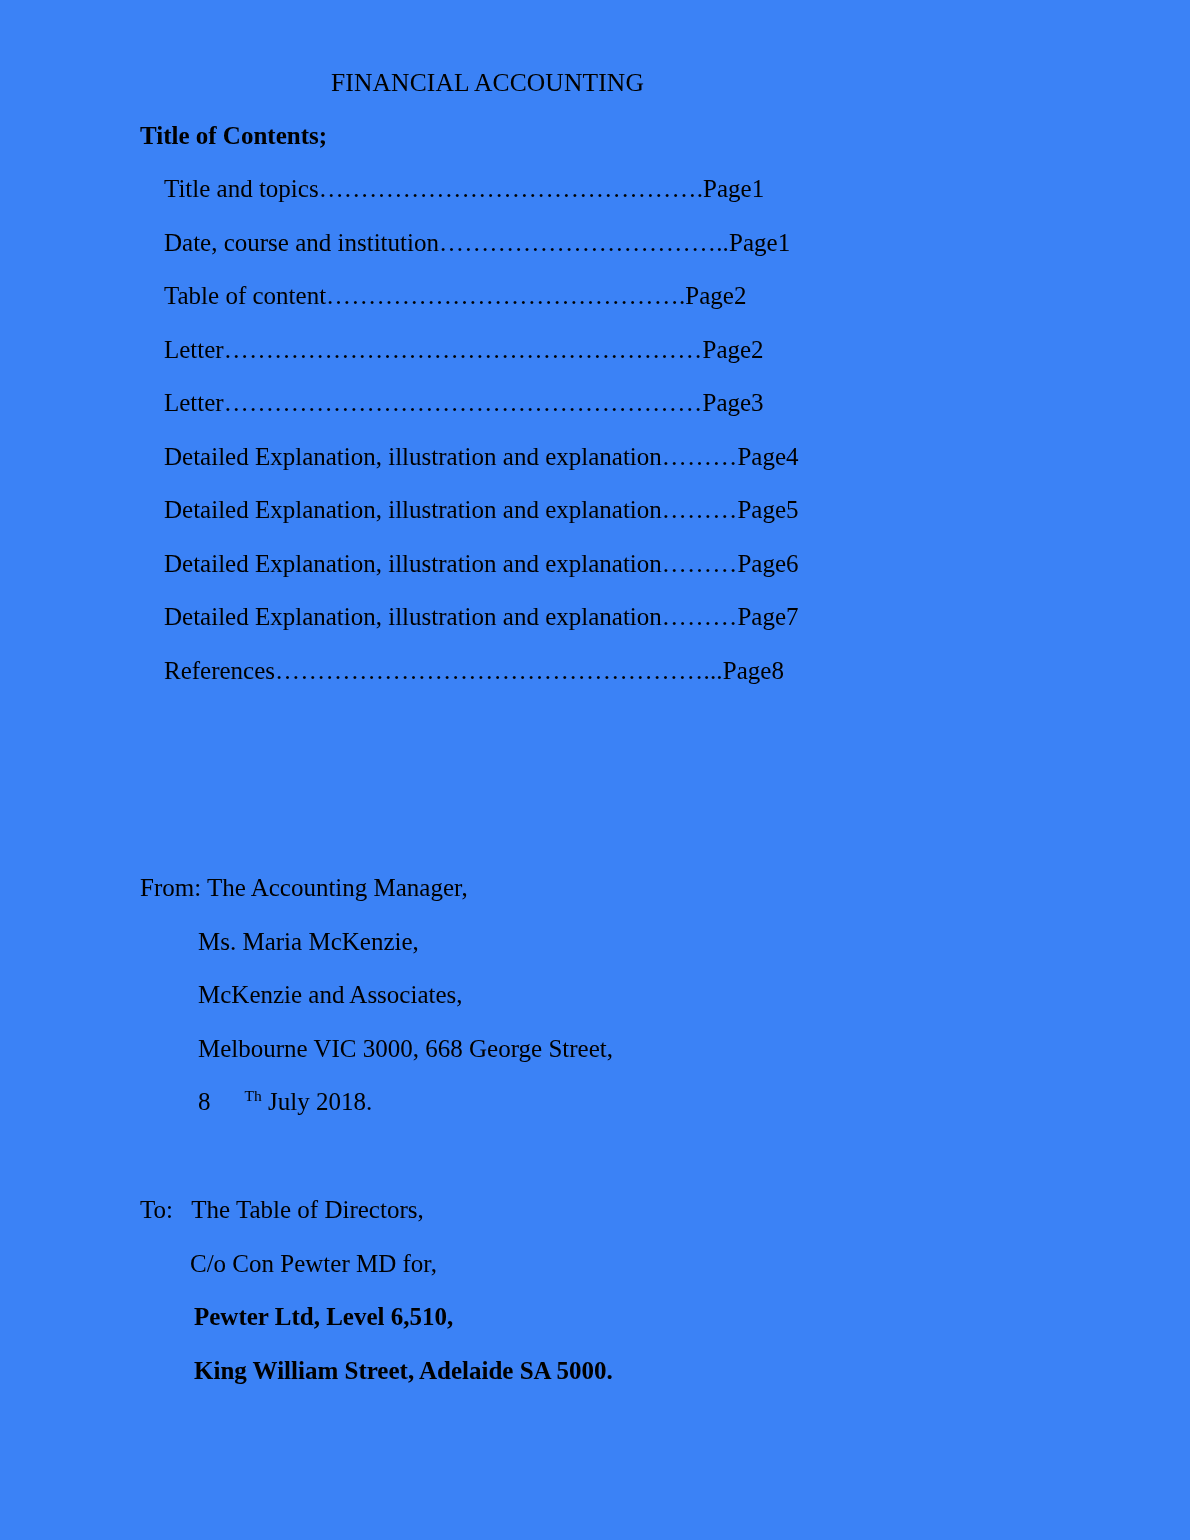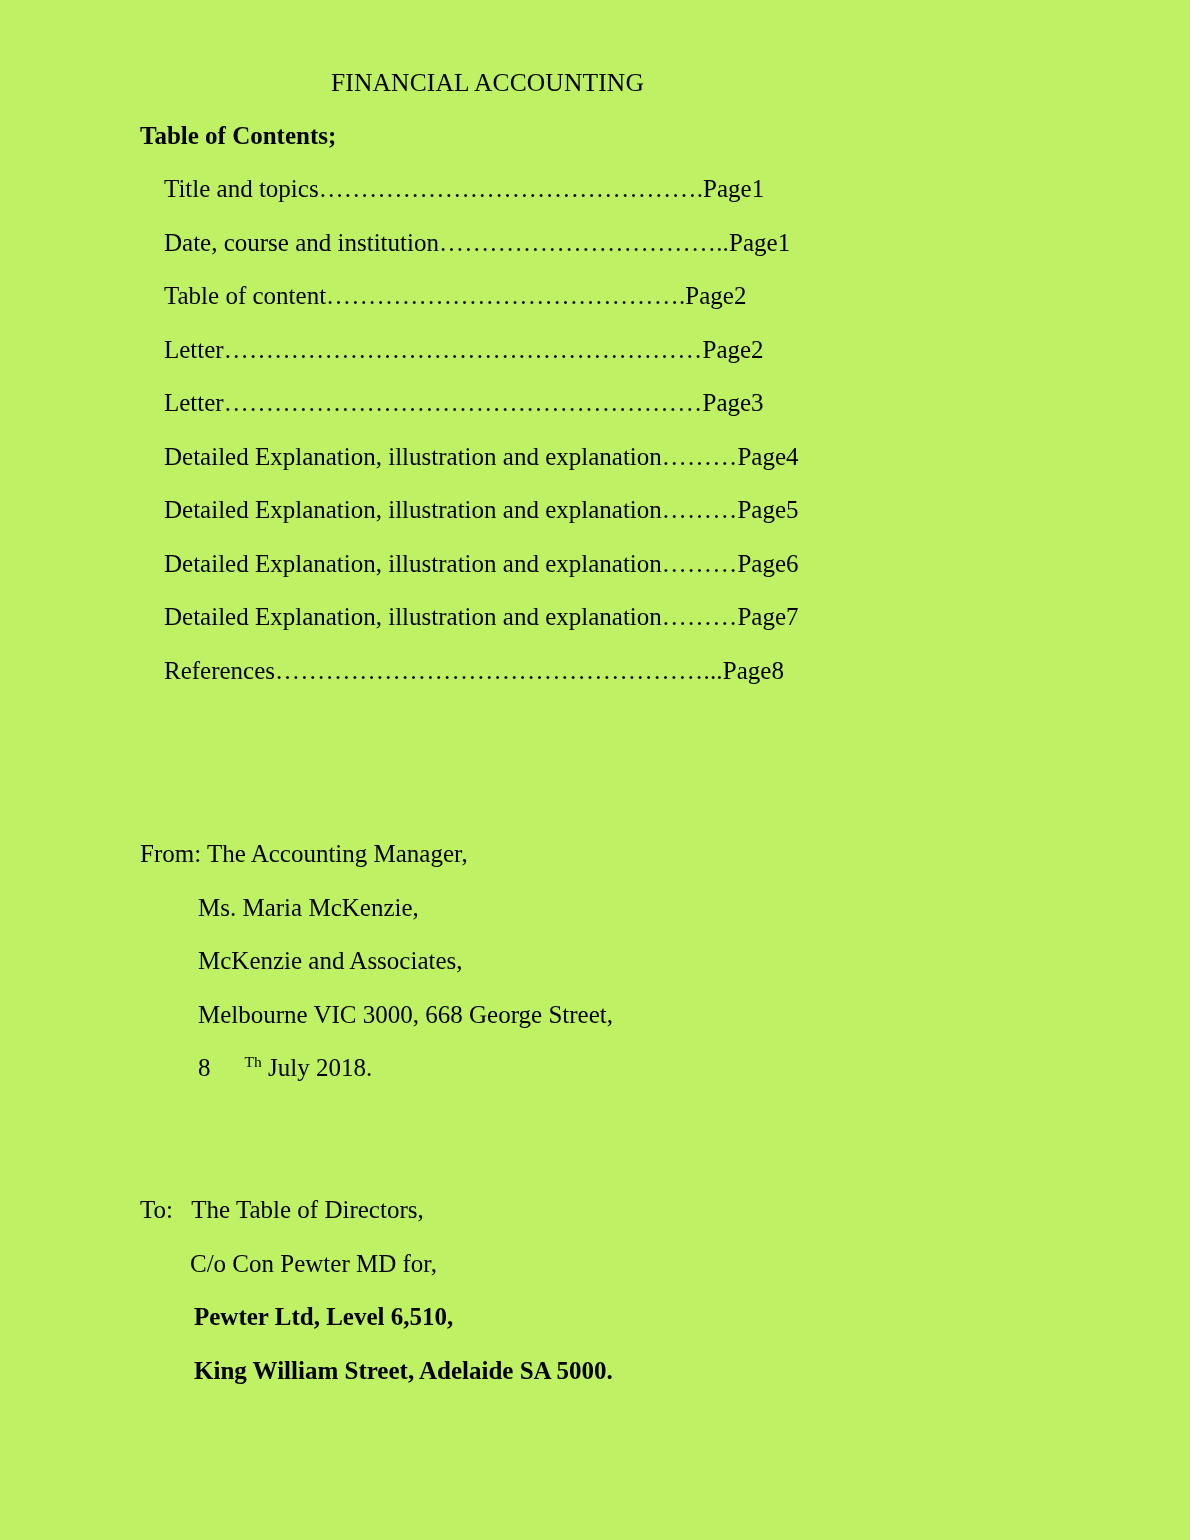"FINANCIAL ACCOUNTING" .page { background: #bef264 -> #3b82f6 }
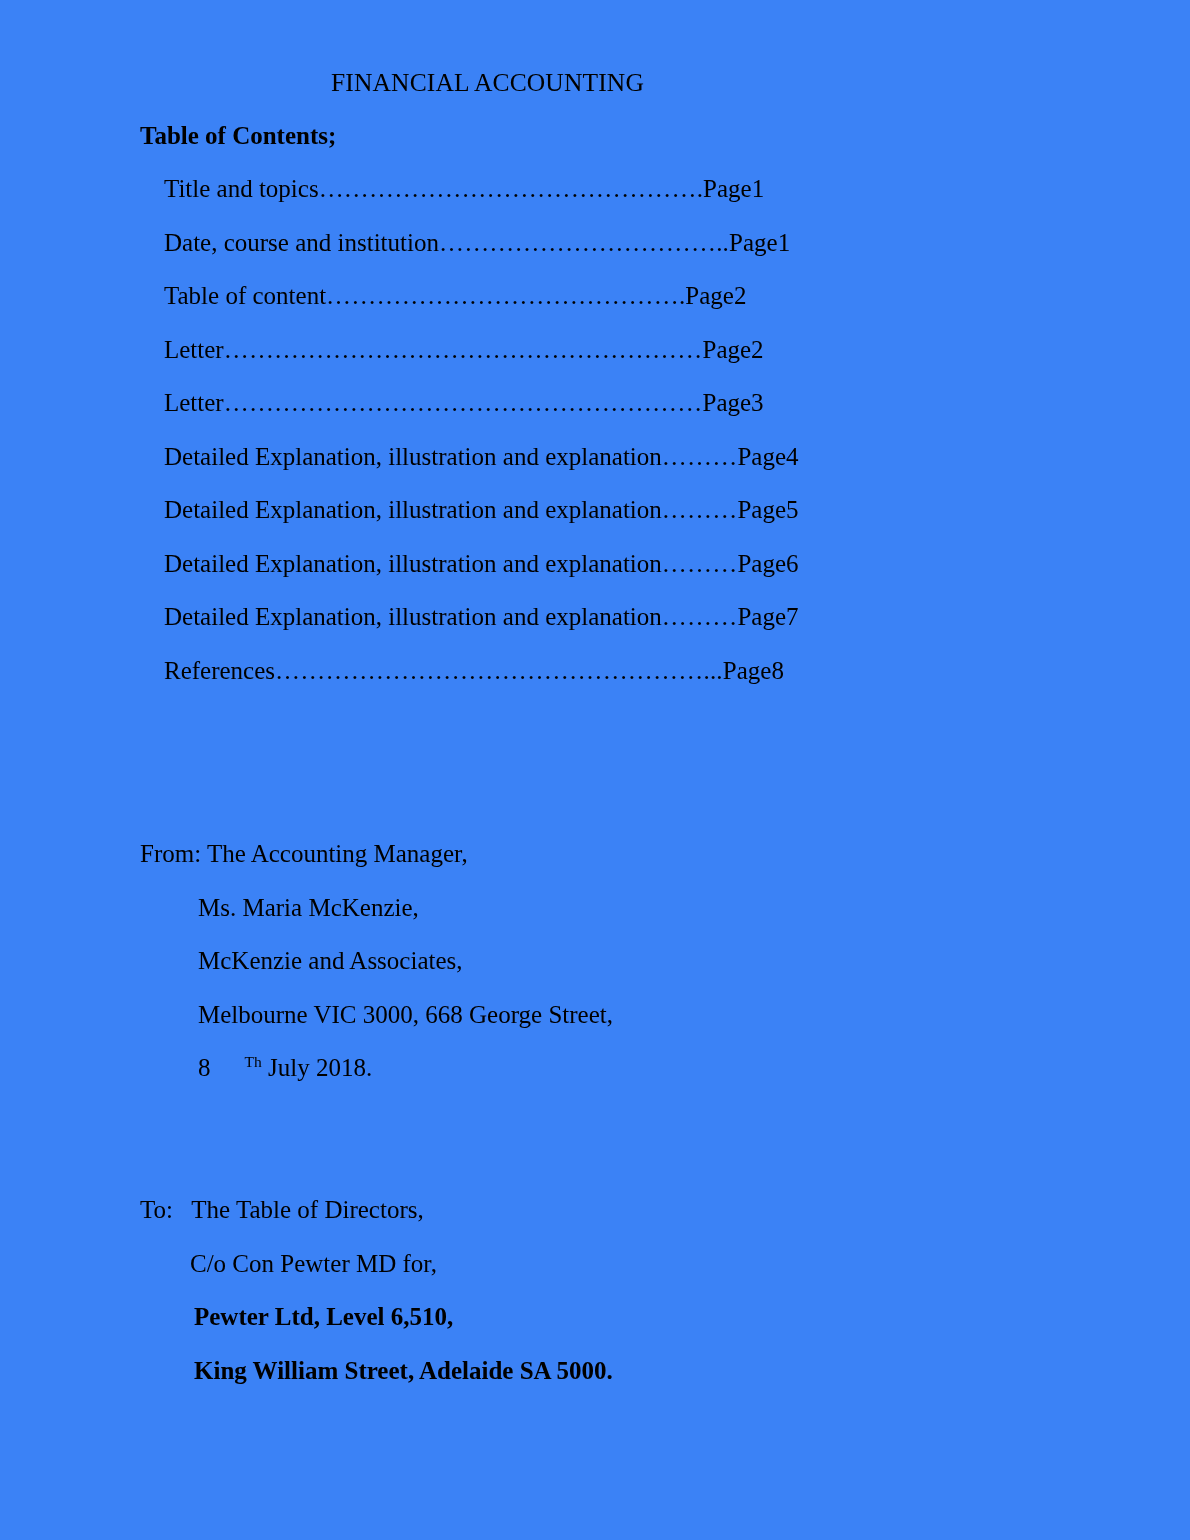"Table of Contents;" div.toc-heading { text: Table -> Title }
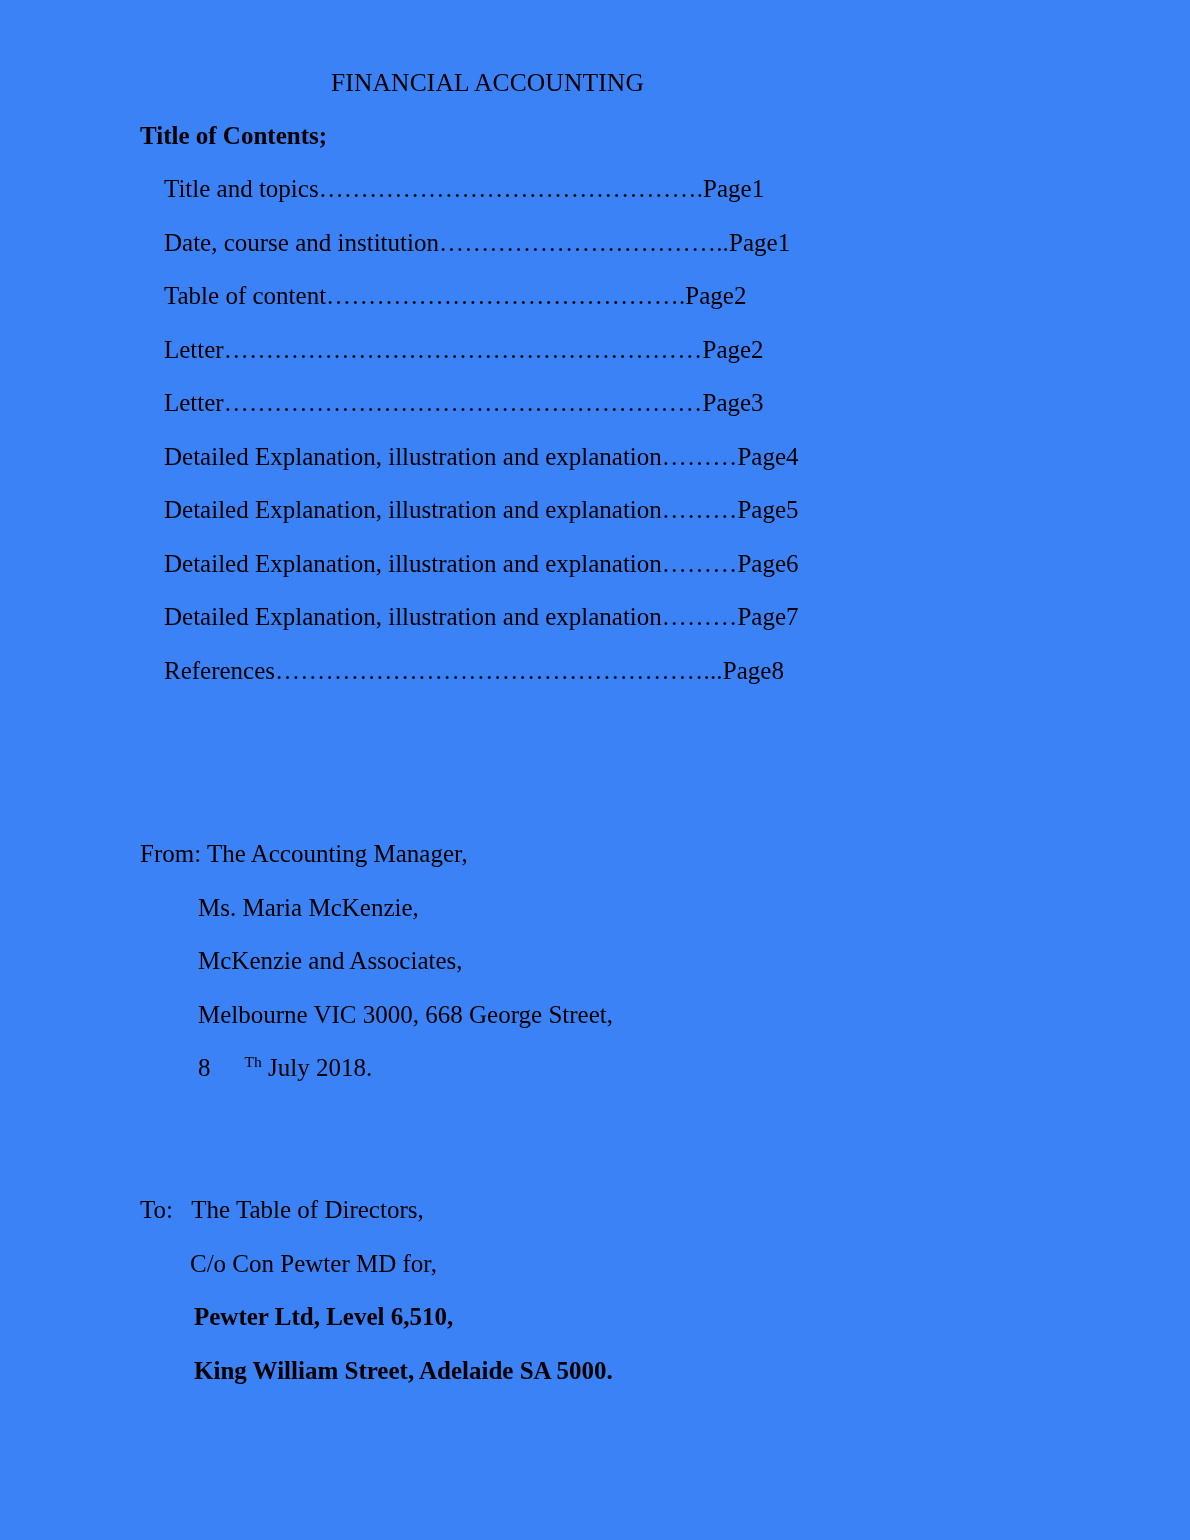"From: The Accounting Manager," #from-block { top: 839px -> 873px }
